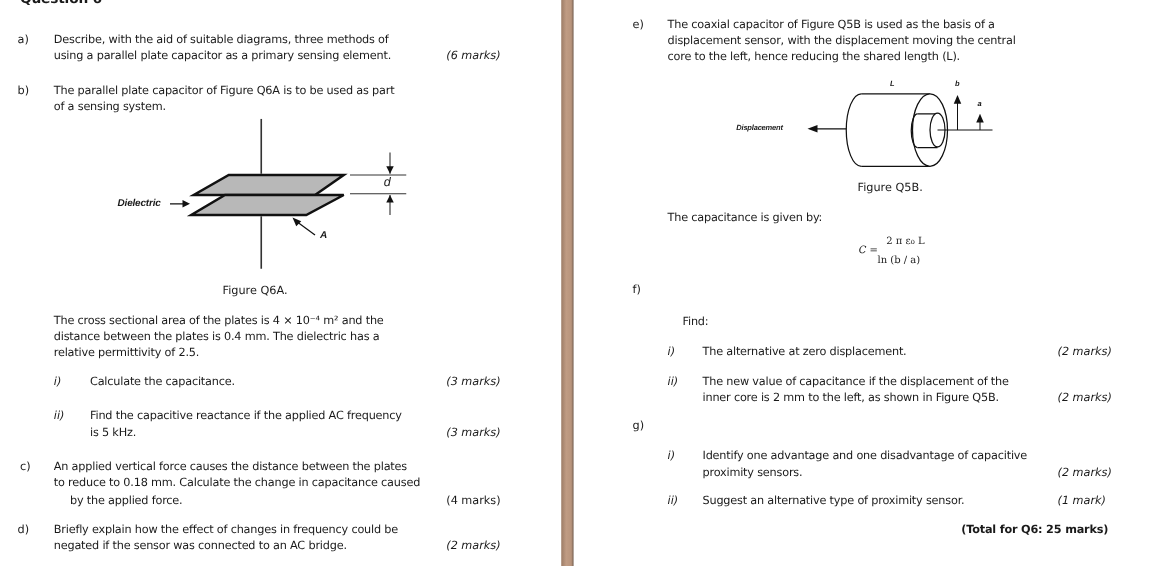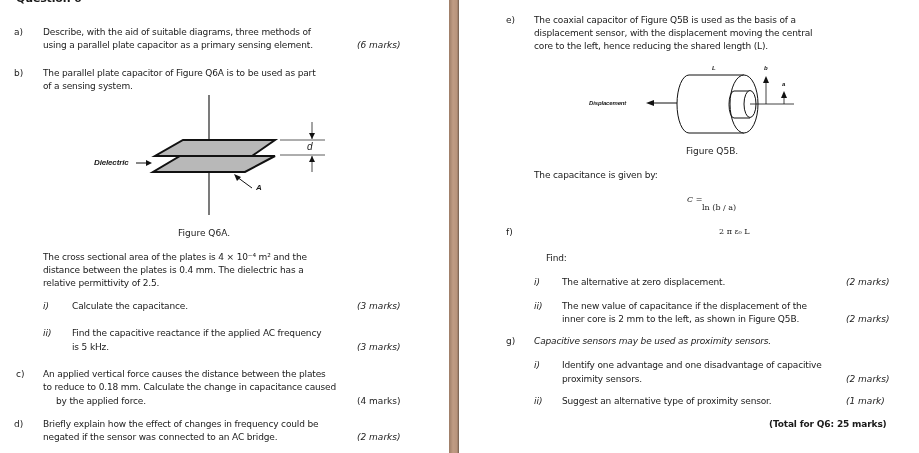"2 π ε₀ L" div.formula { left: 260px -> 250px; margin-top: 39px -> none }
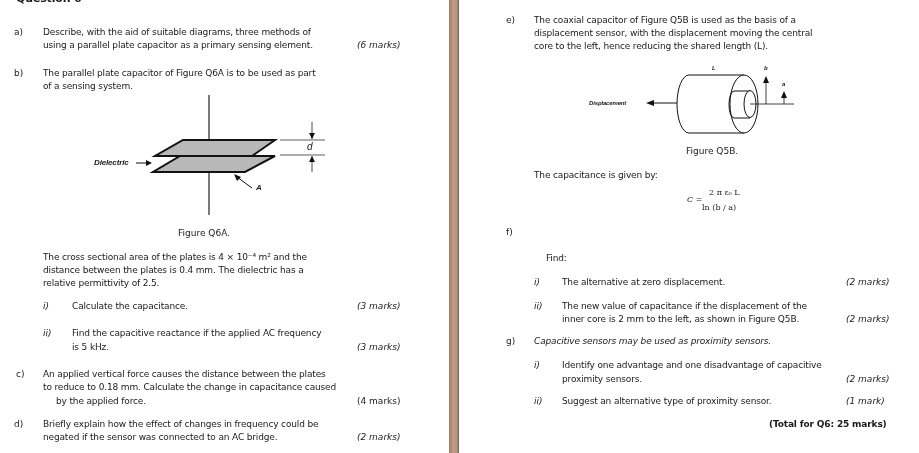"Capacitive sensors may be used" div.abs { html: <div>Capacitive sensors may be used as proximity sensors.</div> -> none }
